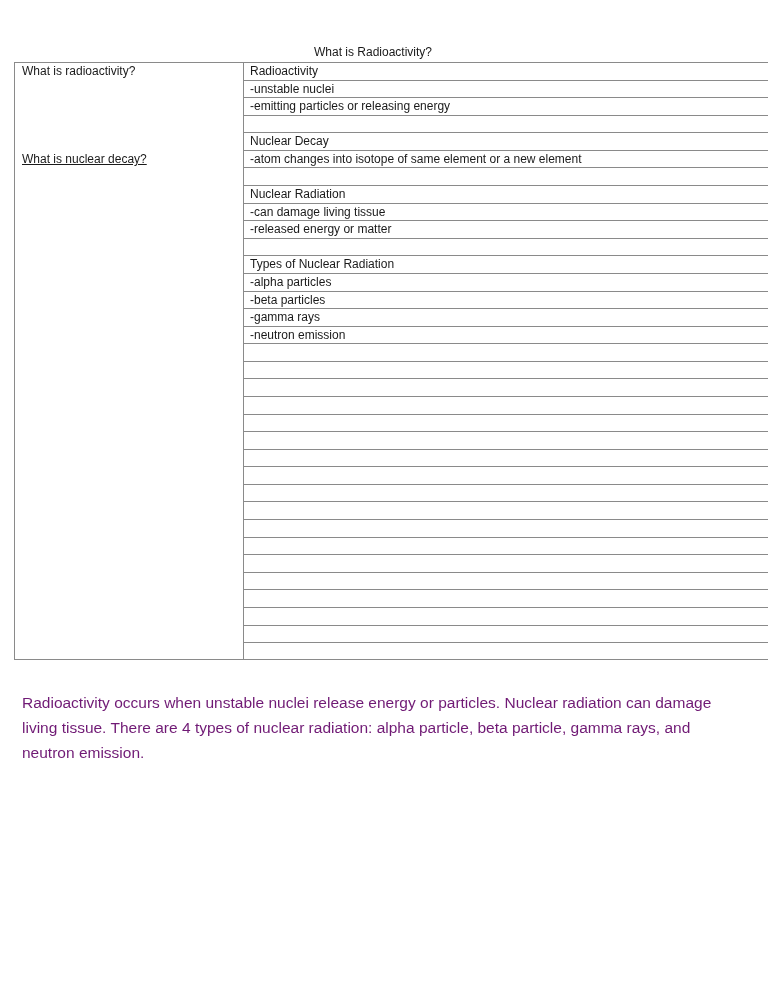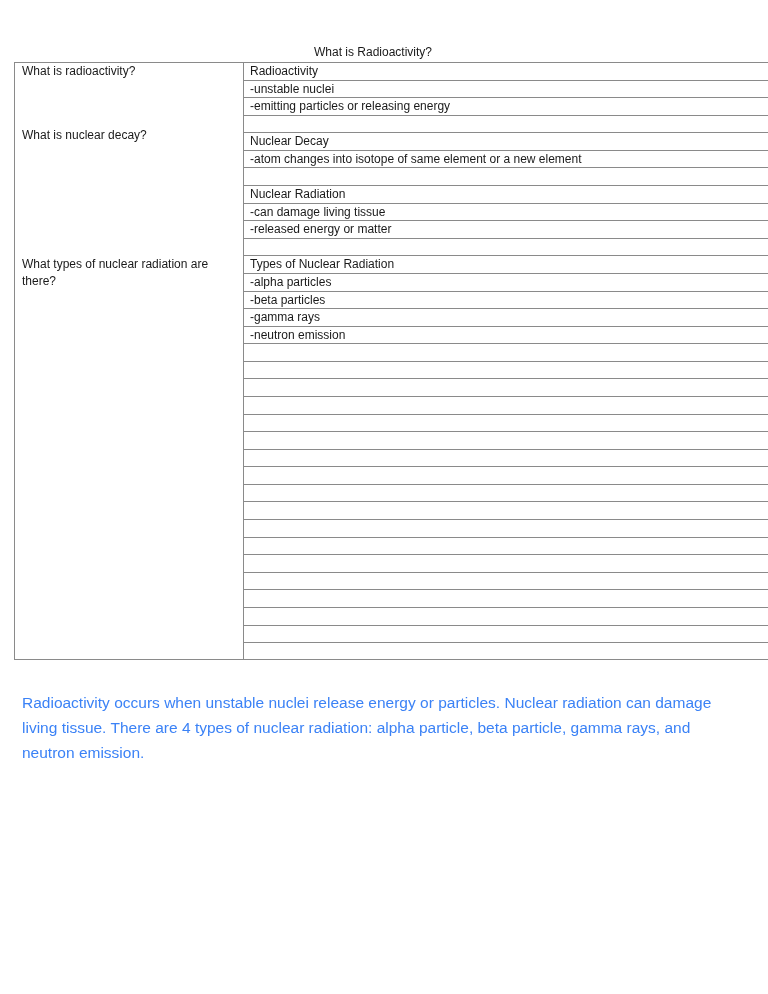"What is nuclear decay?" div.q { text-decoration: none -> underline; top: 64px -> 88px }
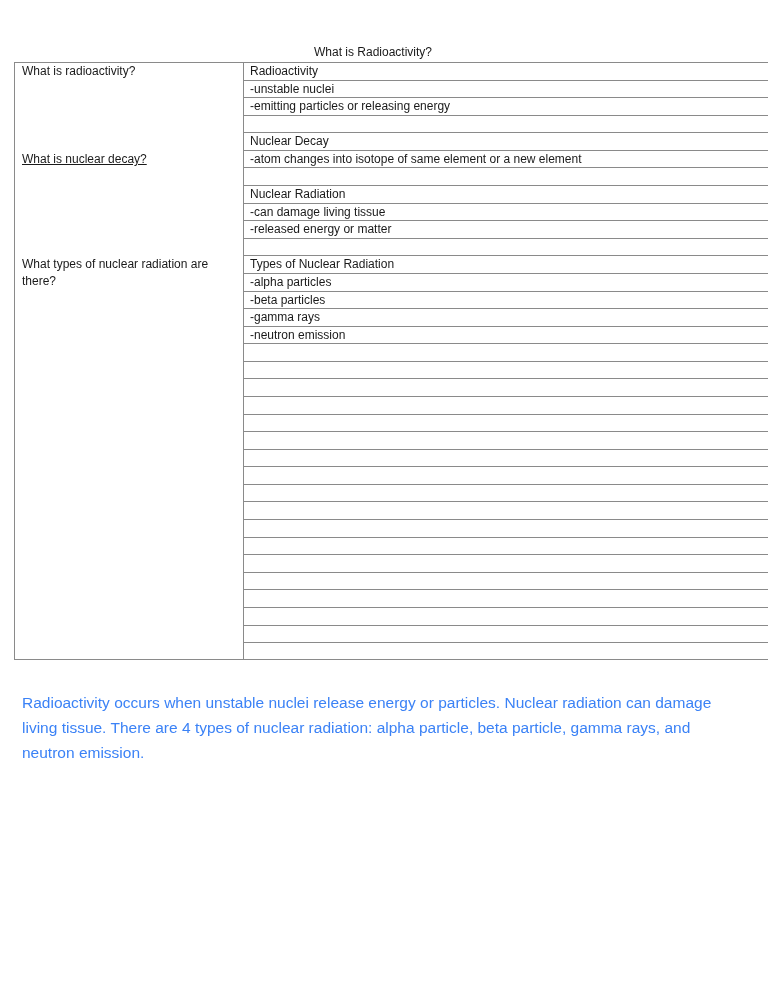"What types of nuclear radiation" div.q { html: <div>What types of nuclear radiation are there?</div> -> none }
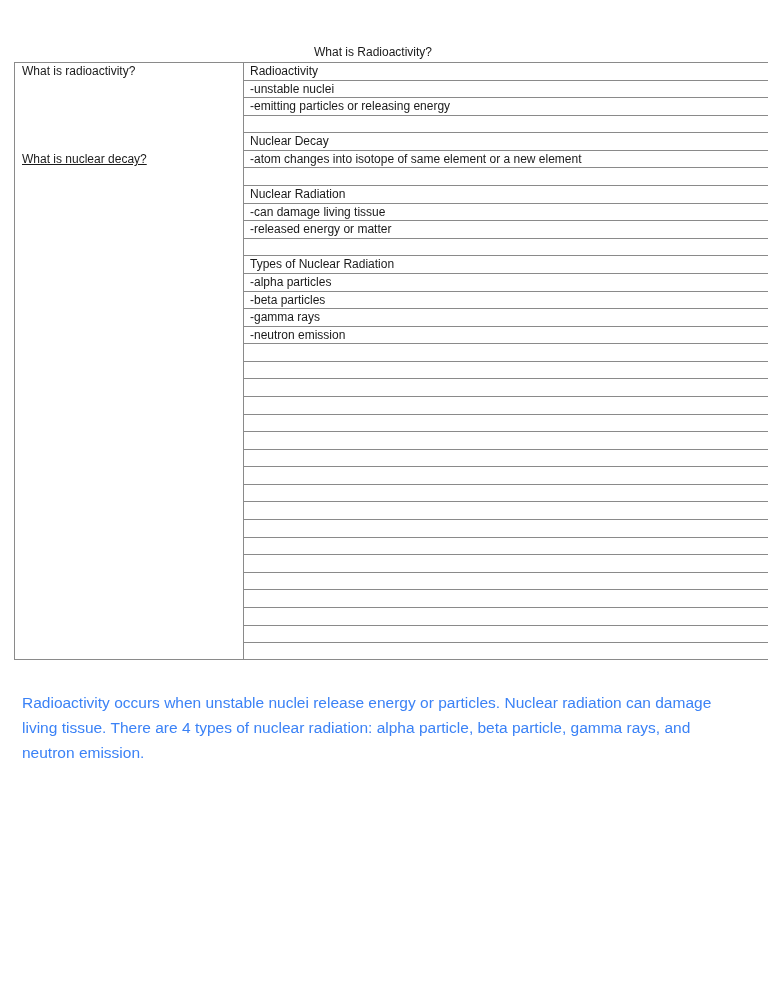"Radioactivity occurs when unstable" .summary { color: #3b82f6 -> #701a75 }
